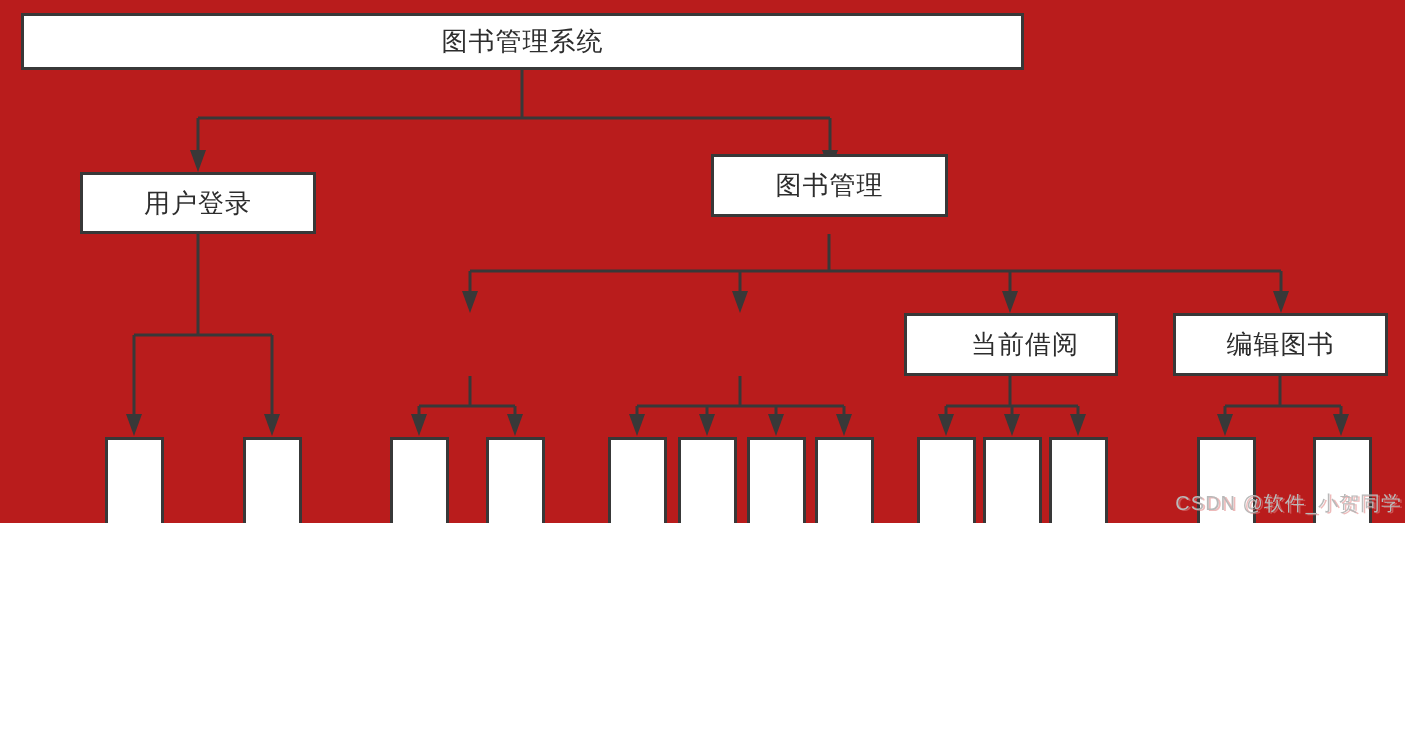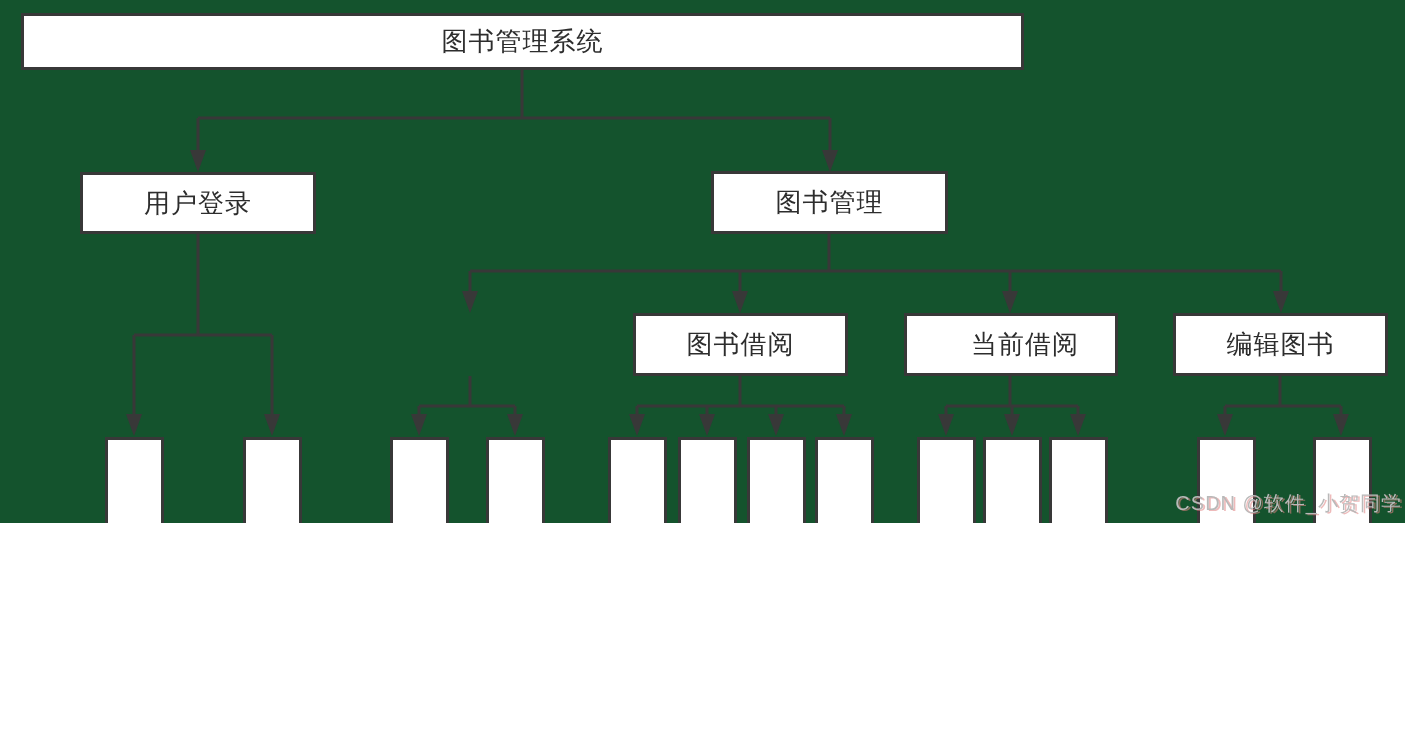"图书管理系统" .stage { background: #14532d -> #b91c1c }
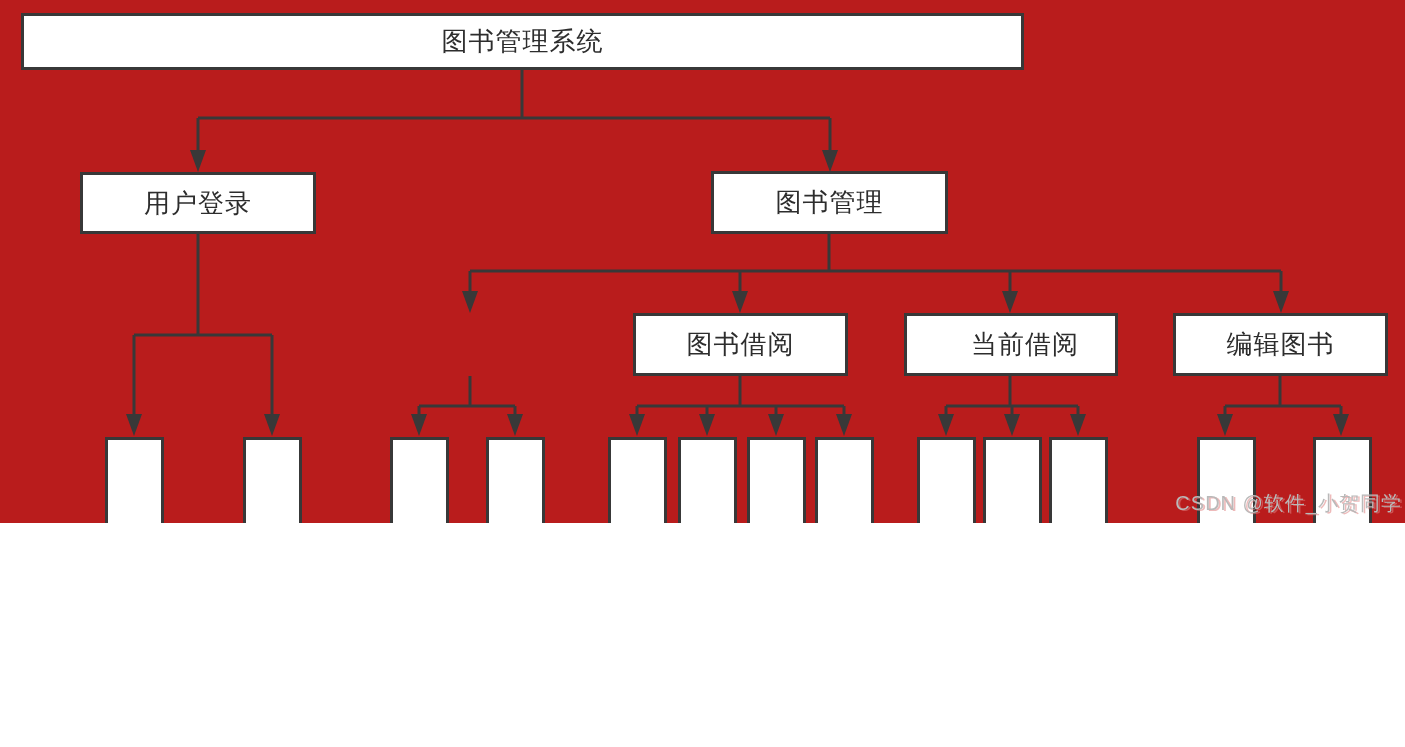"图书管理" div.hbox { top: 171px -> 154px }
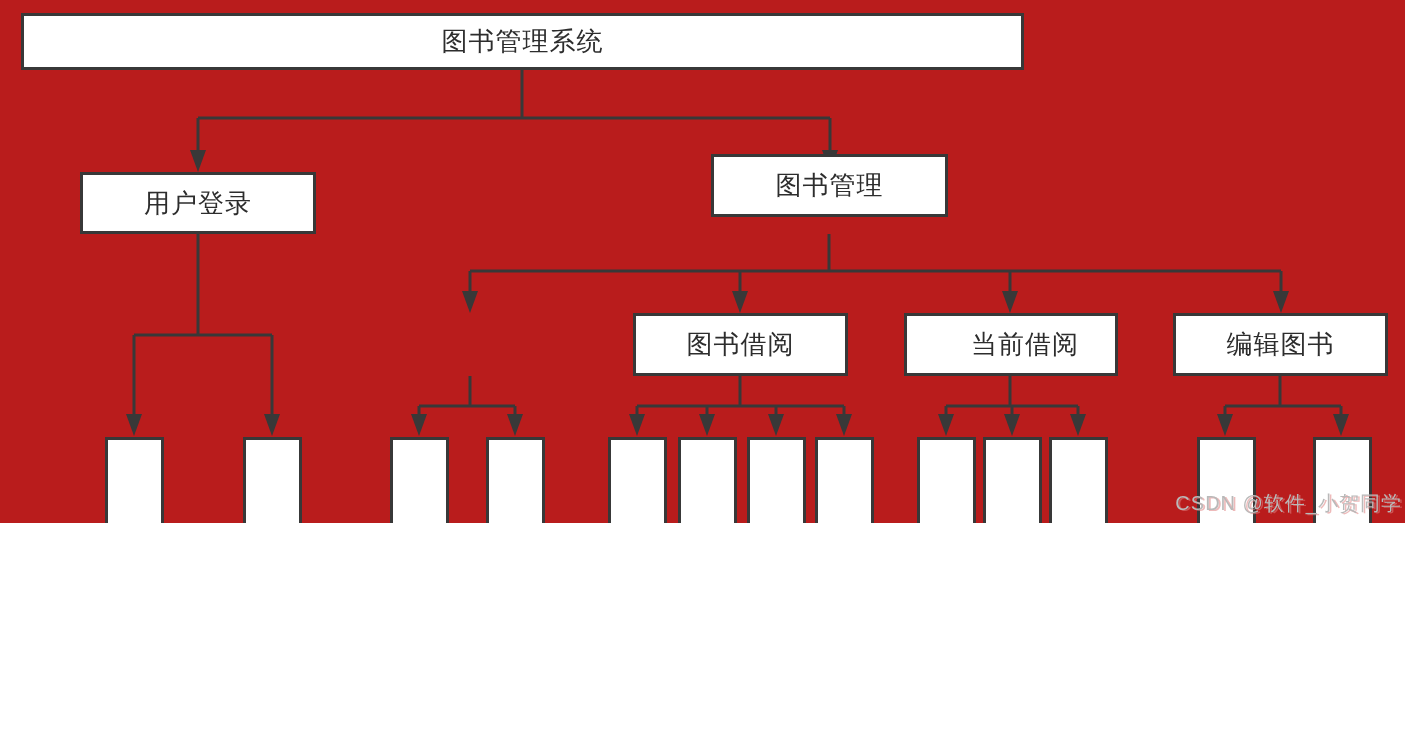"图书借阅" div.hbox { html: <div>图书借阅</div> -> none }
